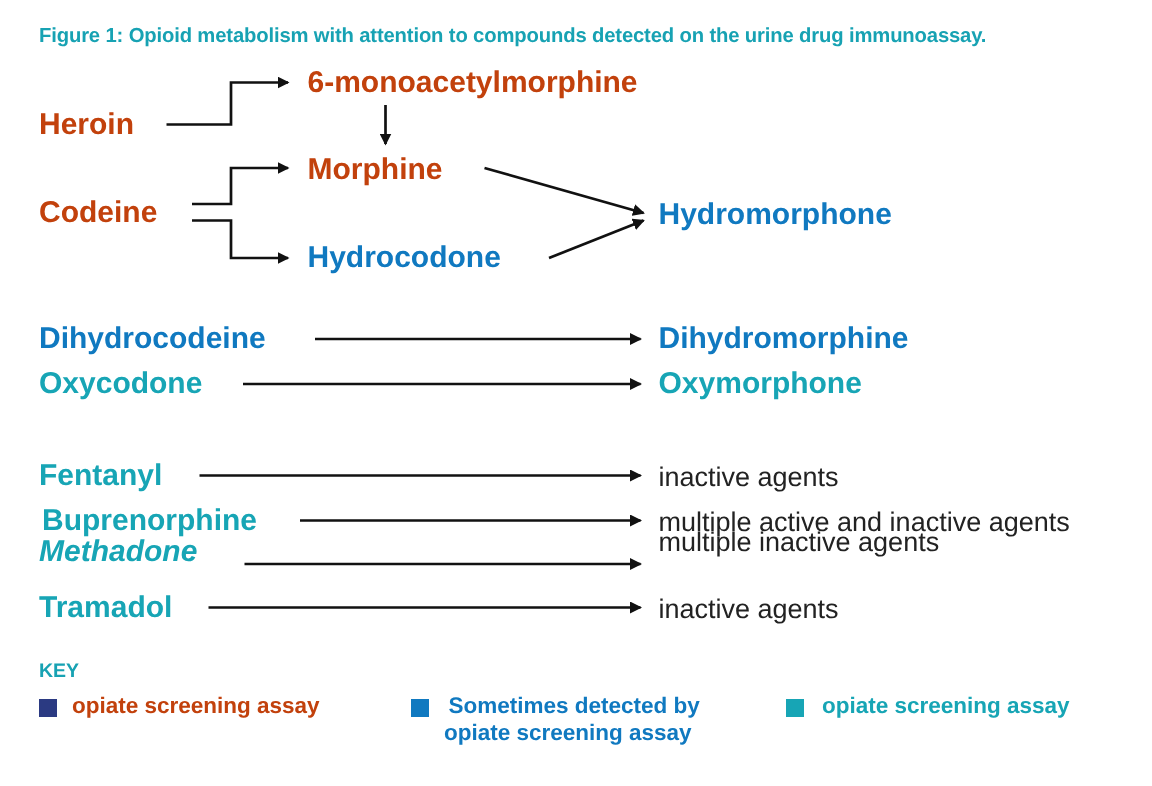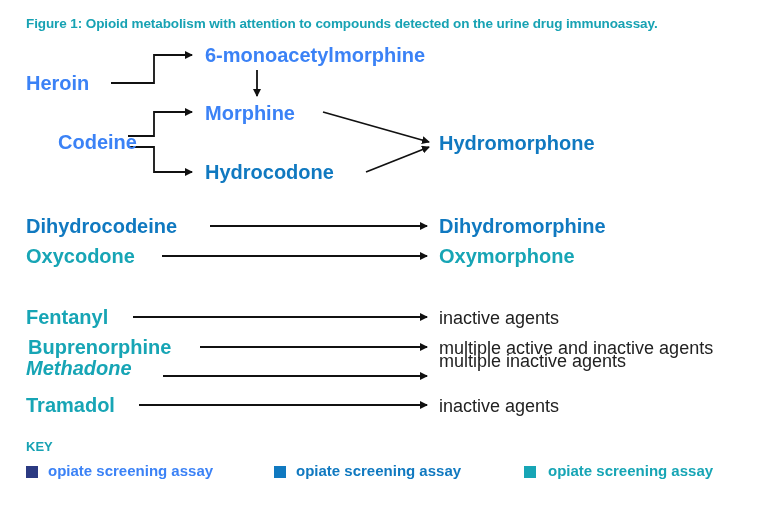"6-monoacetylmorphine" .navy { color: #3b82f6 -> #c2410c }
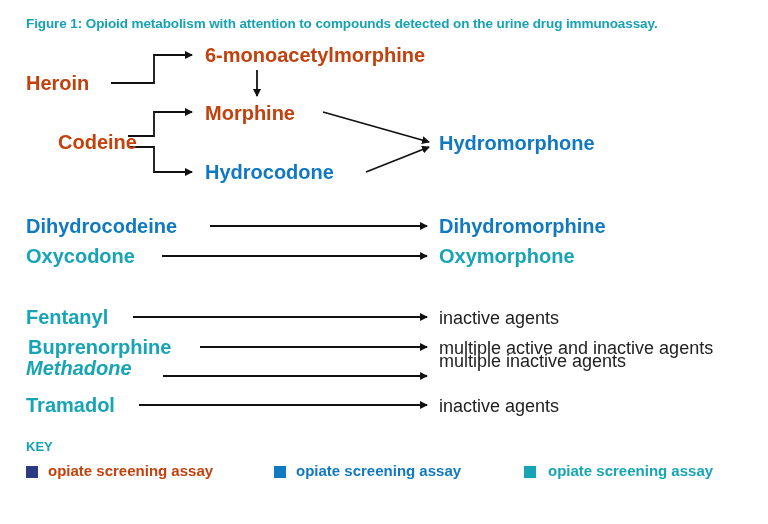"Codeine" div.abs { margin-left: 32px -> none }
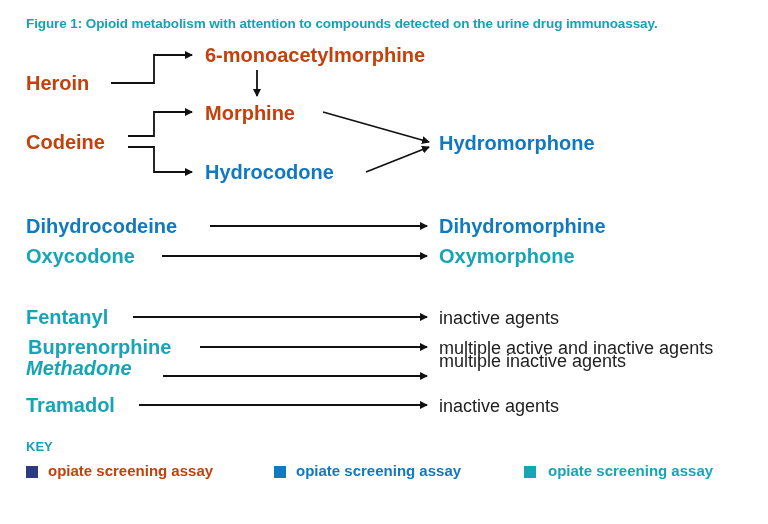"Sometimes detected by" div { html: none -> <div>Sometimes detected by</div> }
